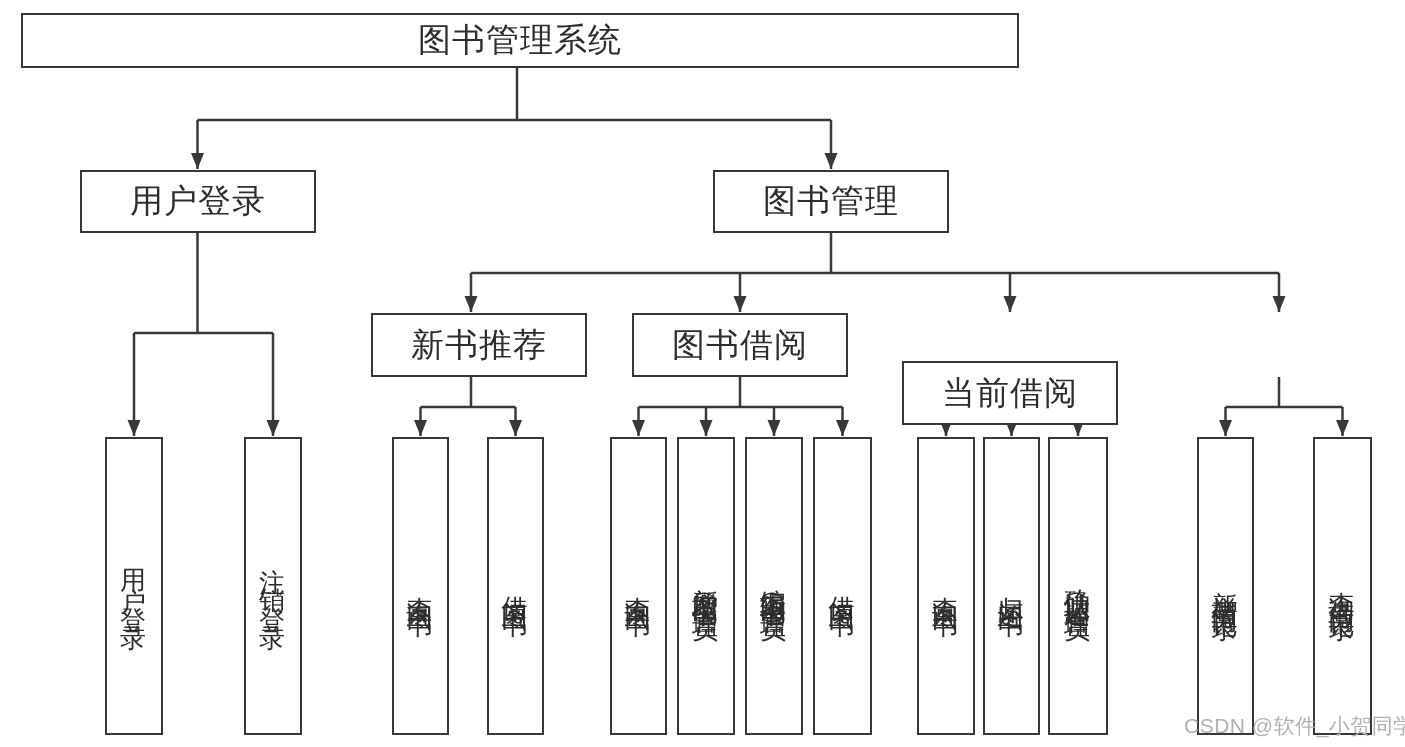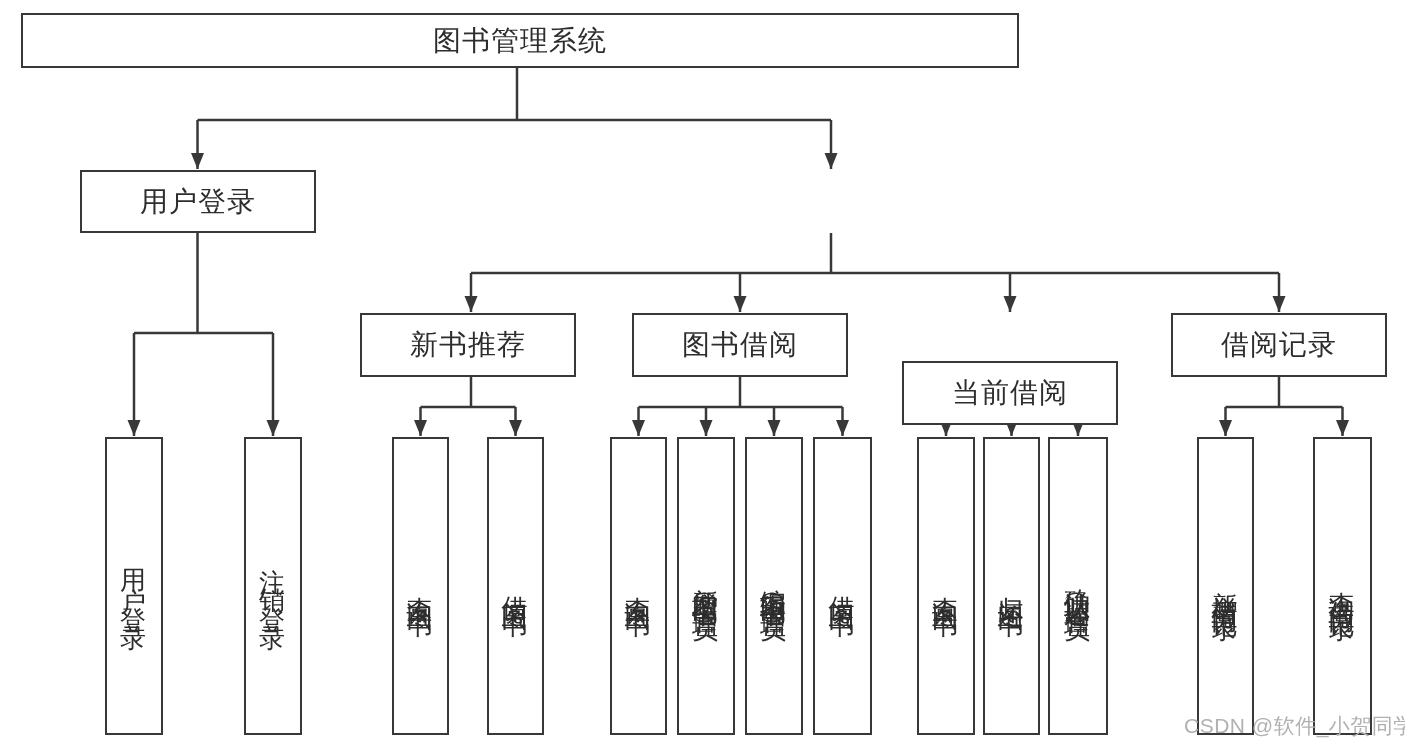"图书管理系统" .node { font-size: 28px -> 33px }
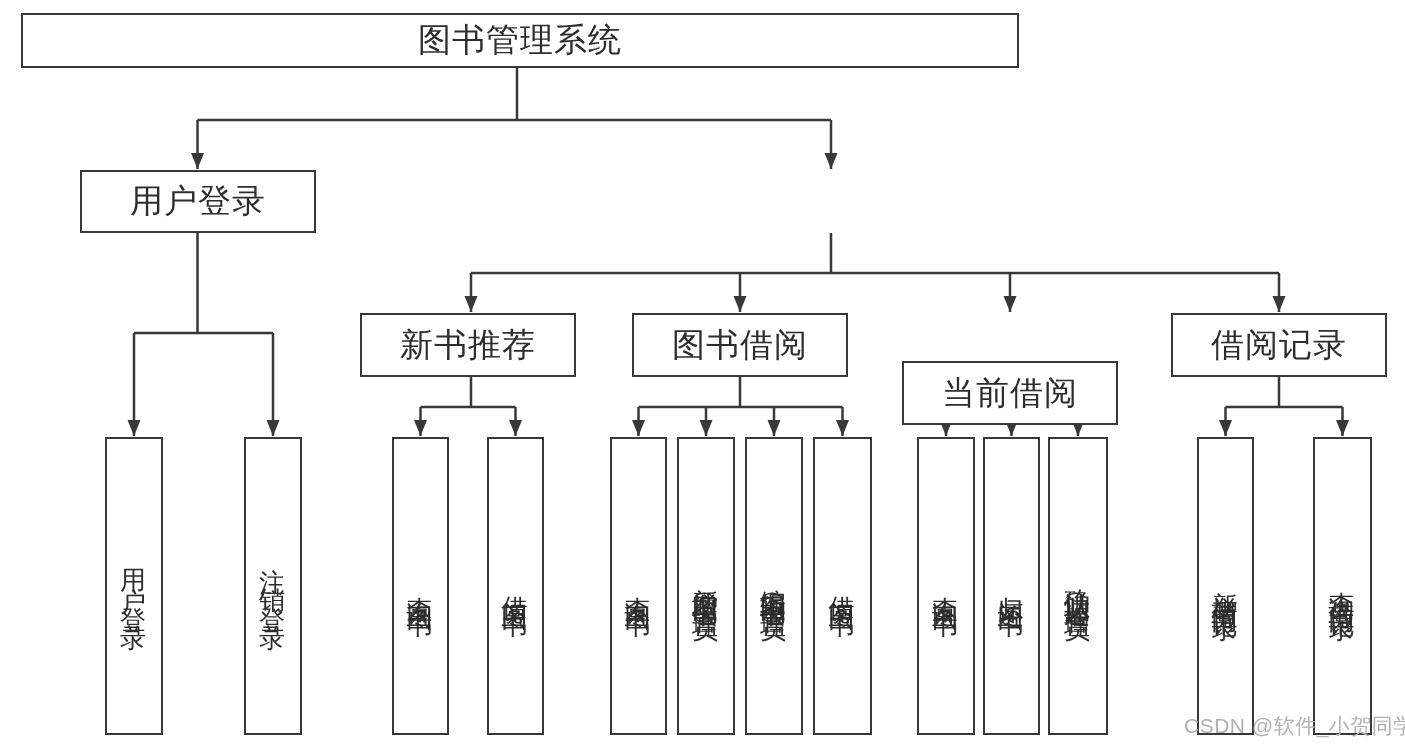"图书管理" div.node { html: none -> <div>图书管理</div> }
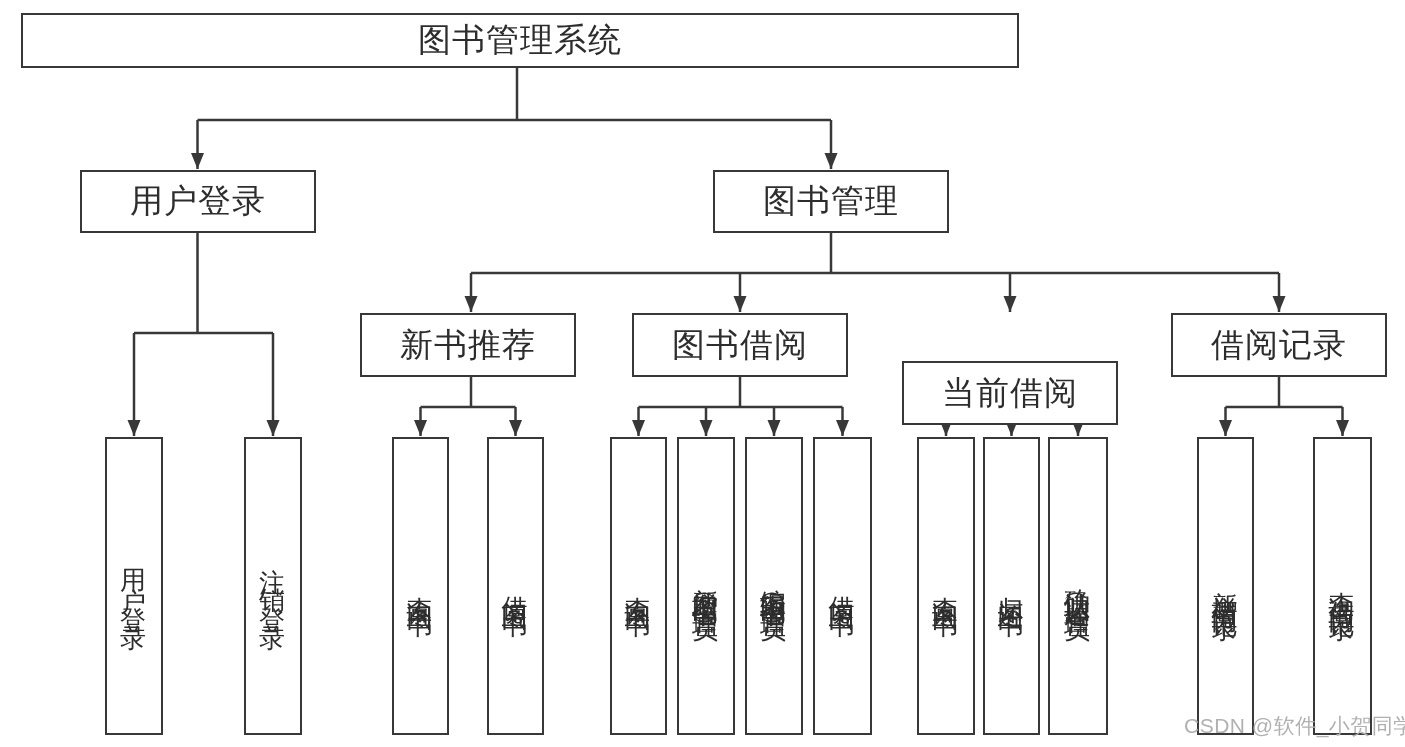"新书推荐" .n-g0 { left: 360px -> 371px }
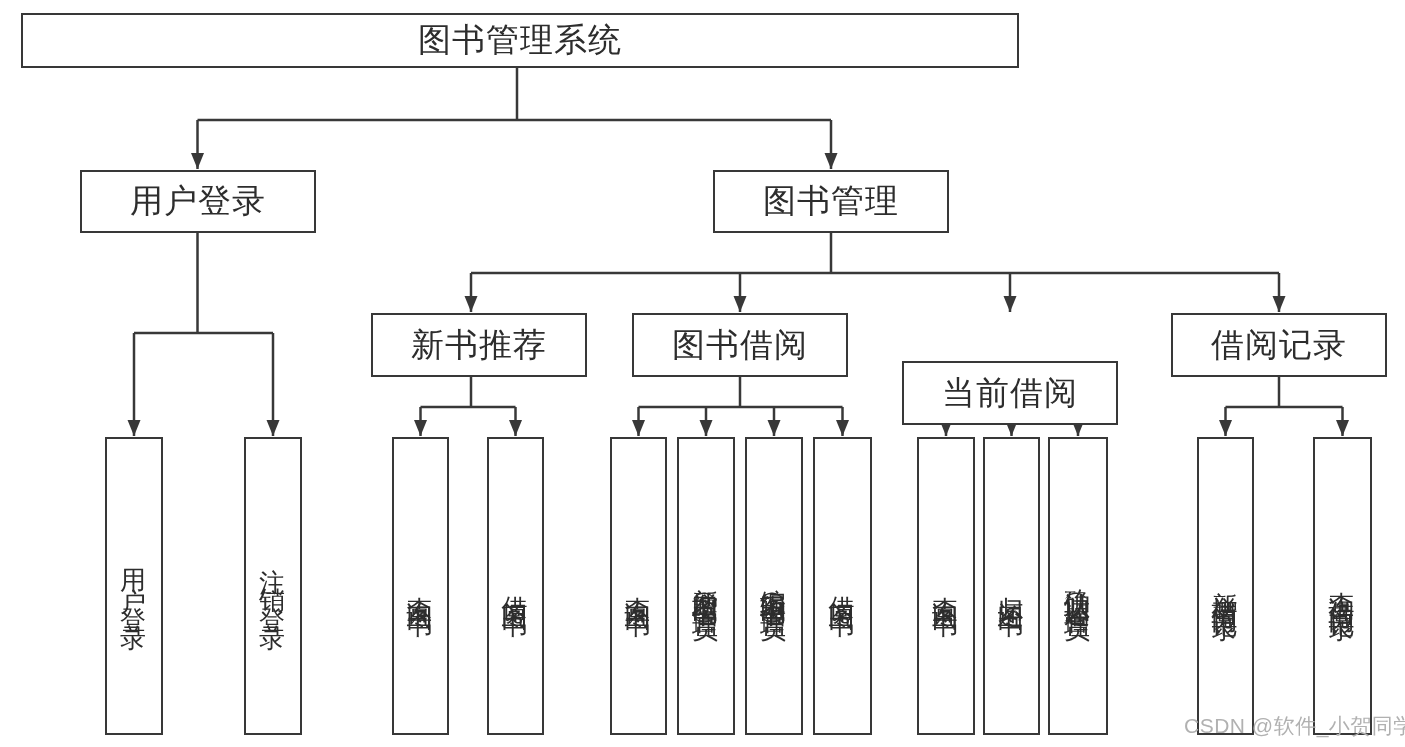"借阅记录" div.node { html: <div>借阅记录</div> -> none }
